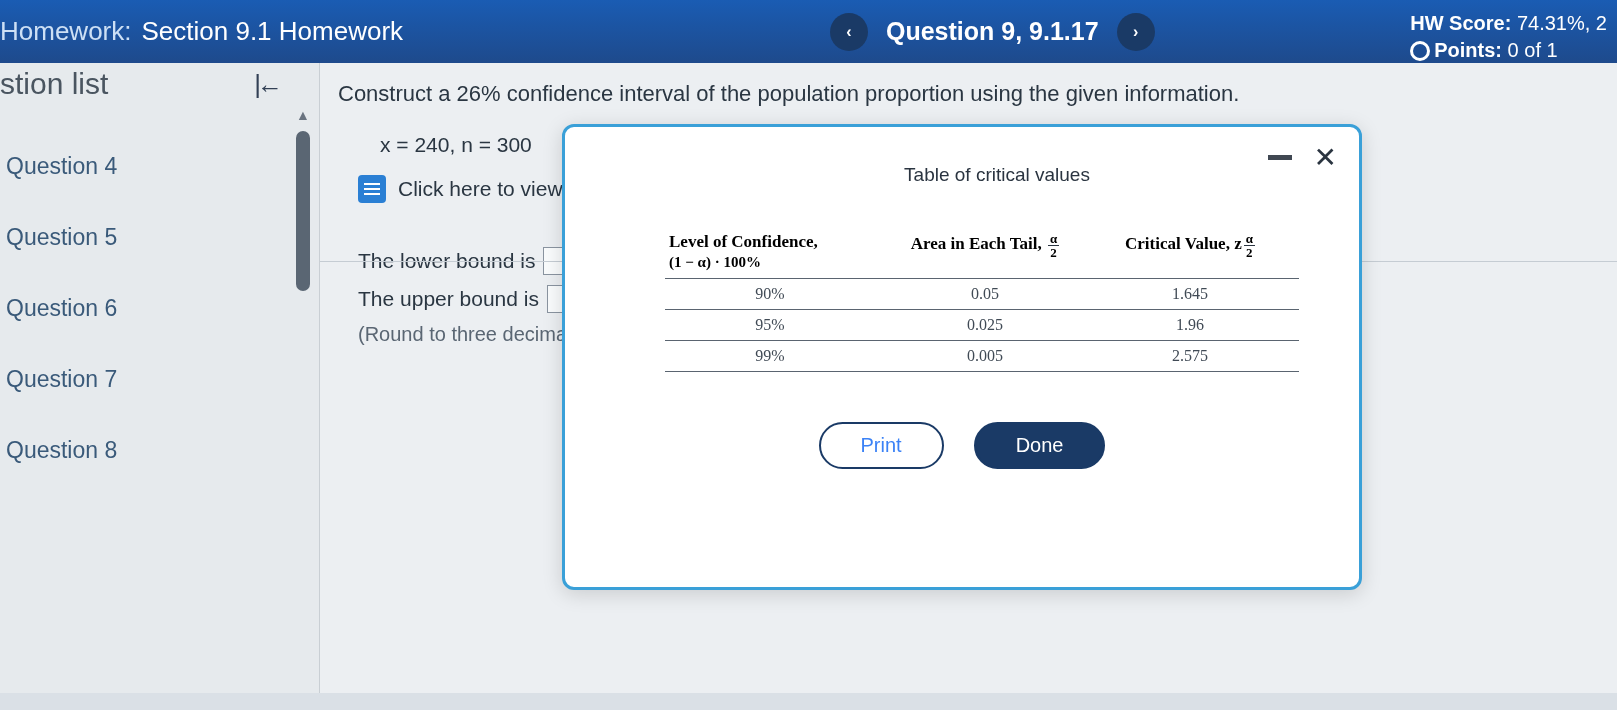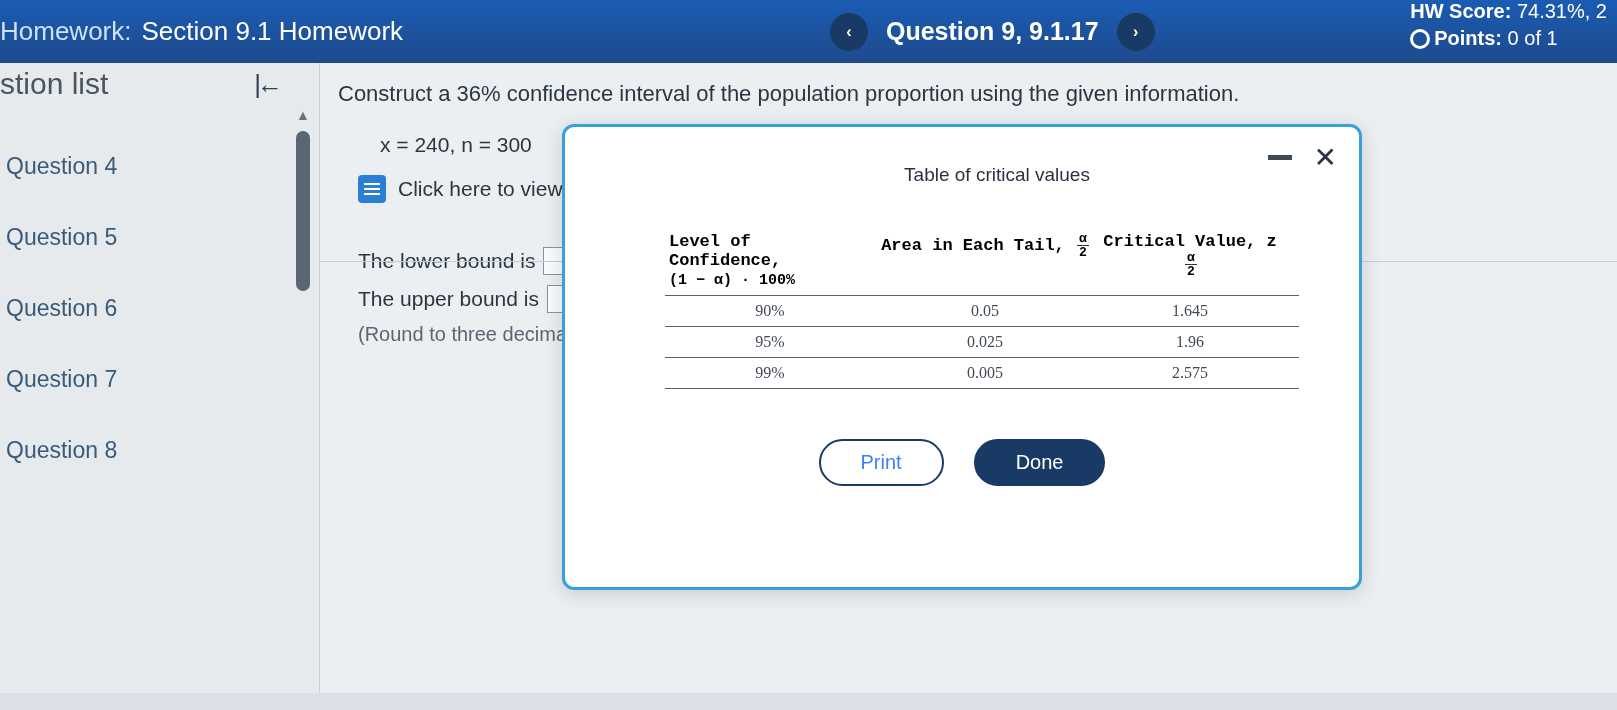"HW Score: 74.31%, 2" .right-stats { top: 0 -> 12px }
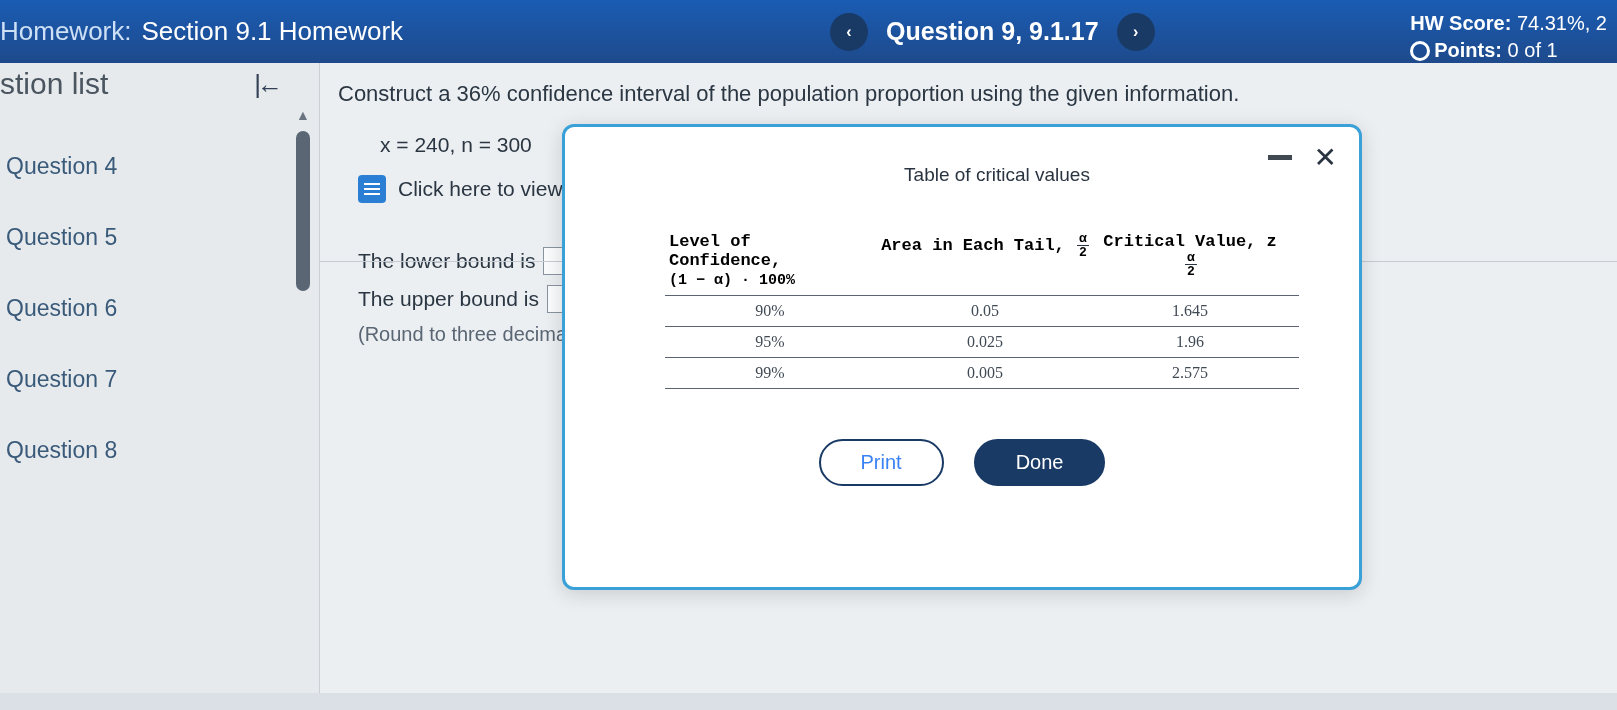"Construct a 36% confidence interval" div.instruction { text: 36% -> 26% }
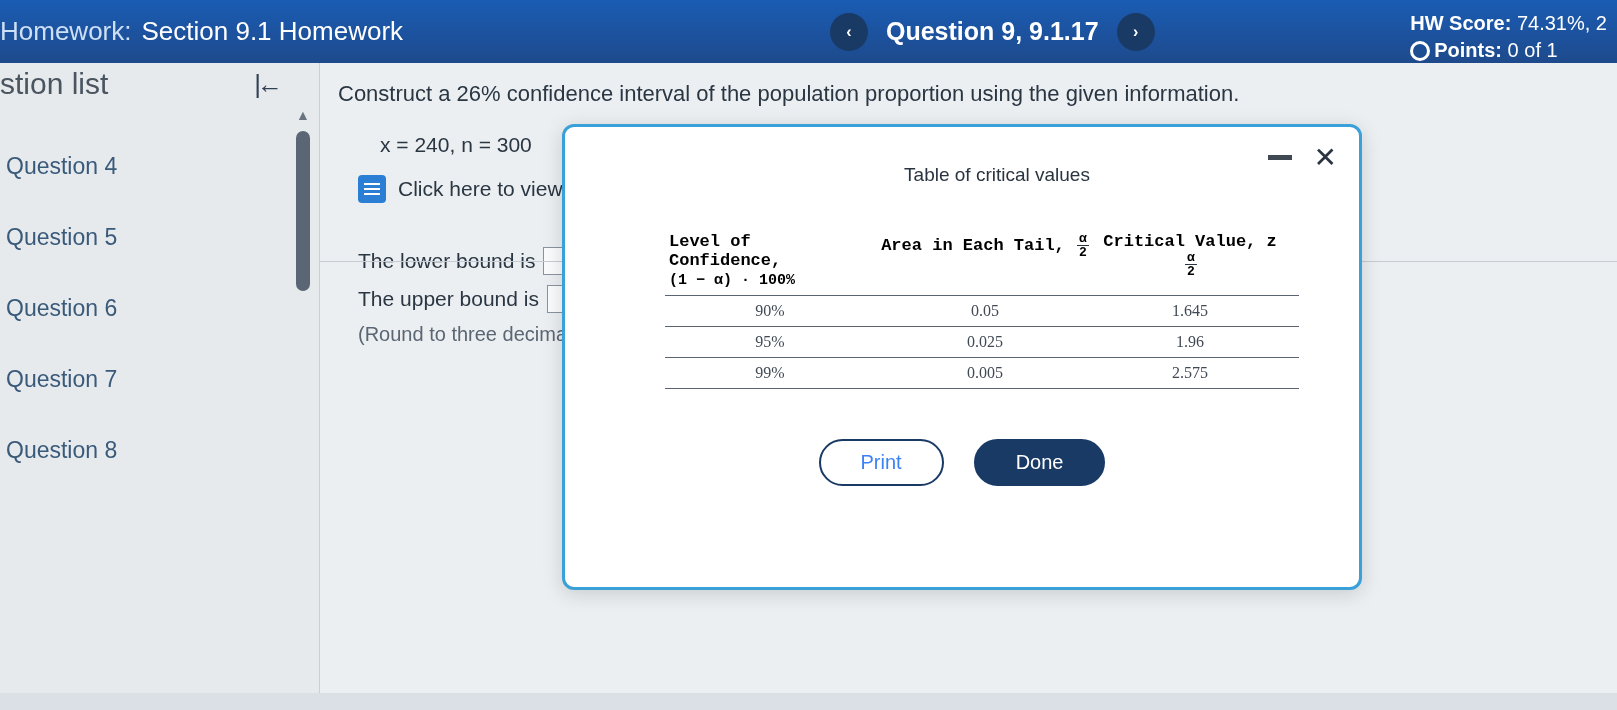"Level of Confidence," .th { font-family: Liberation Mono, monospace -> none }
